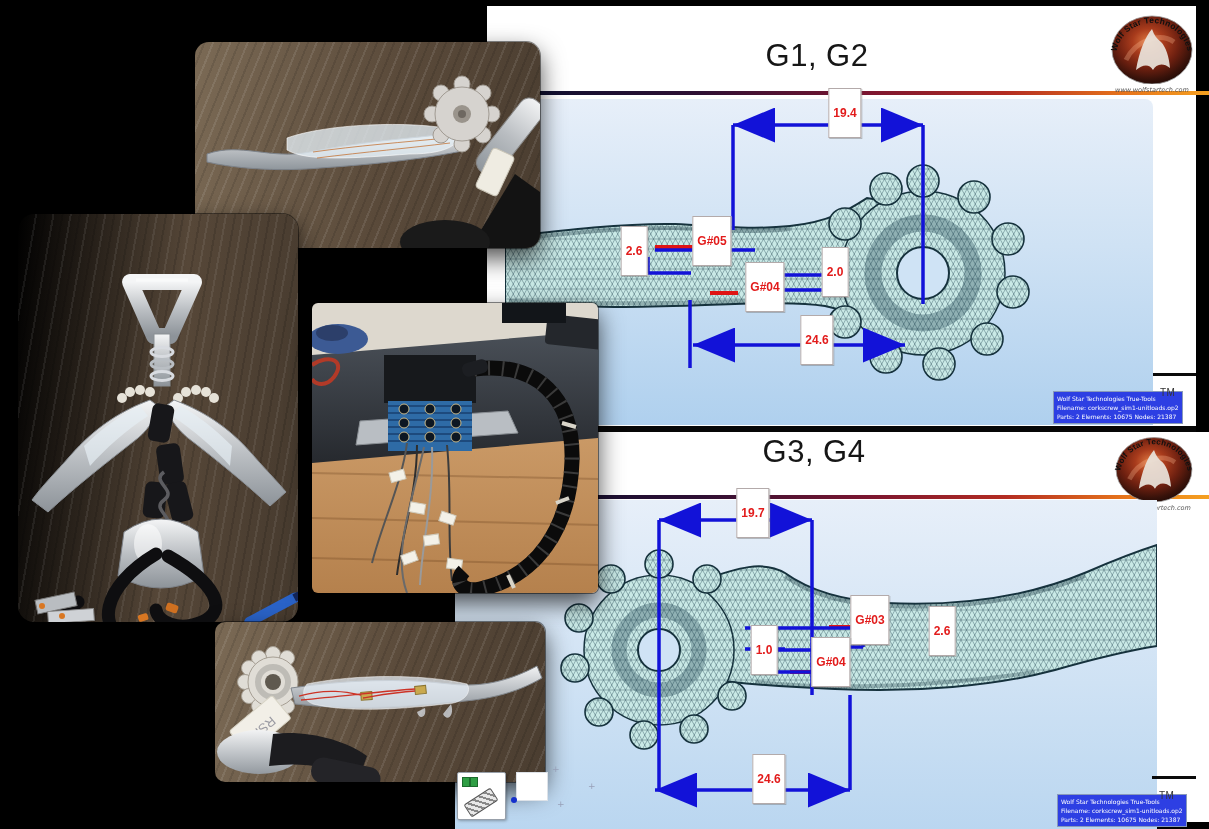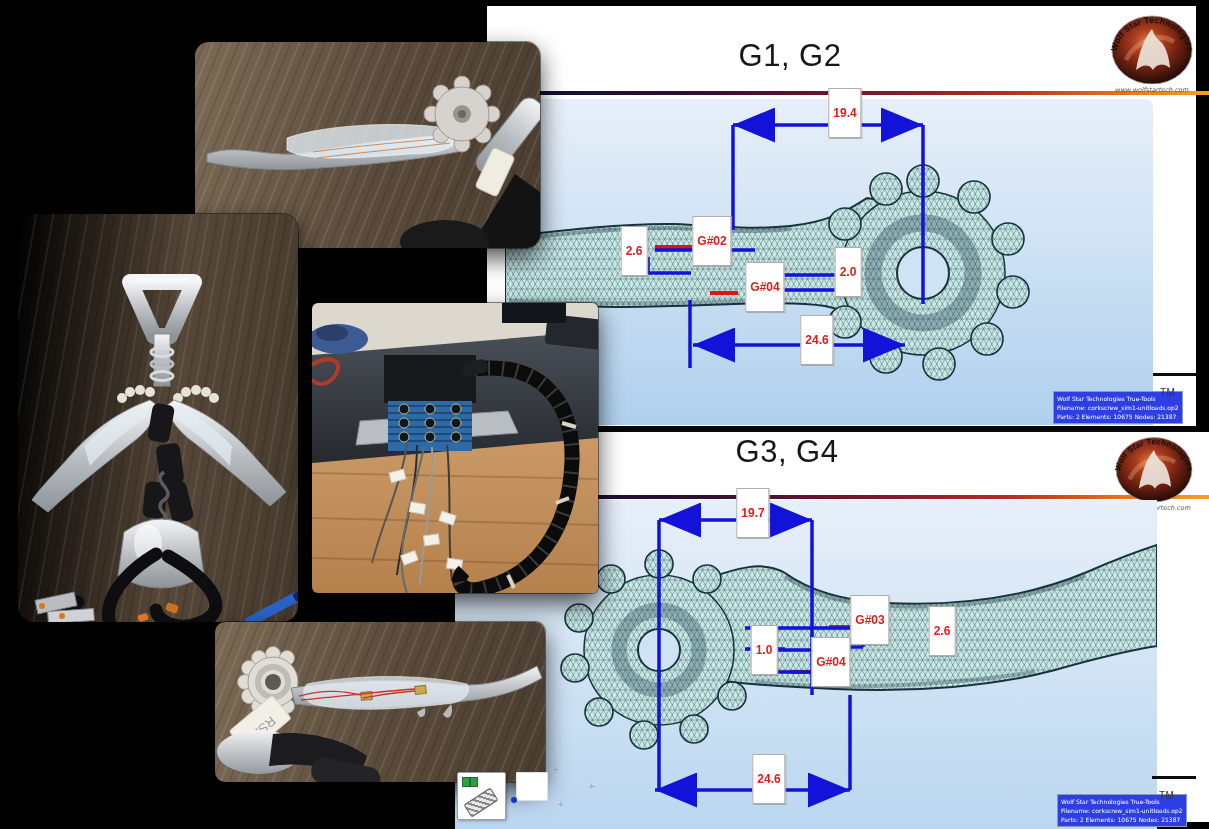"G1, G2" .stitle { margin-left: none -> 27px }
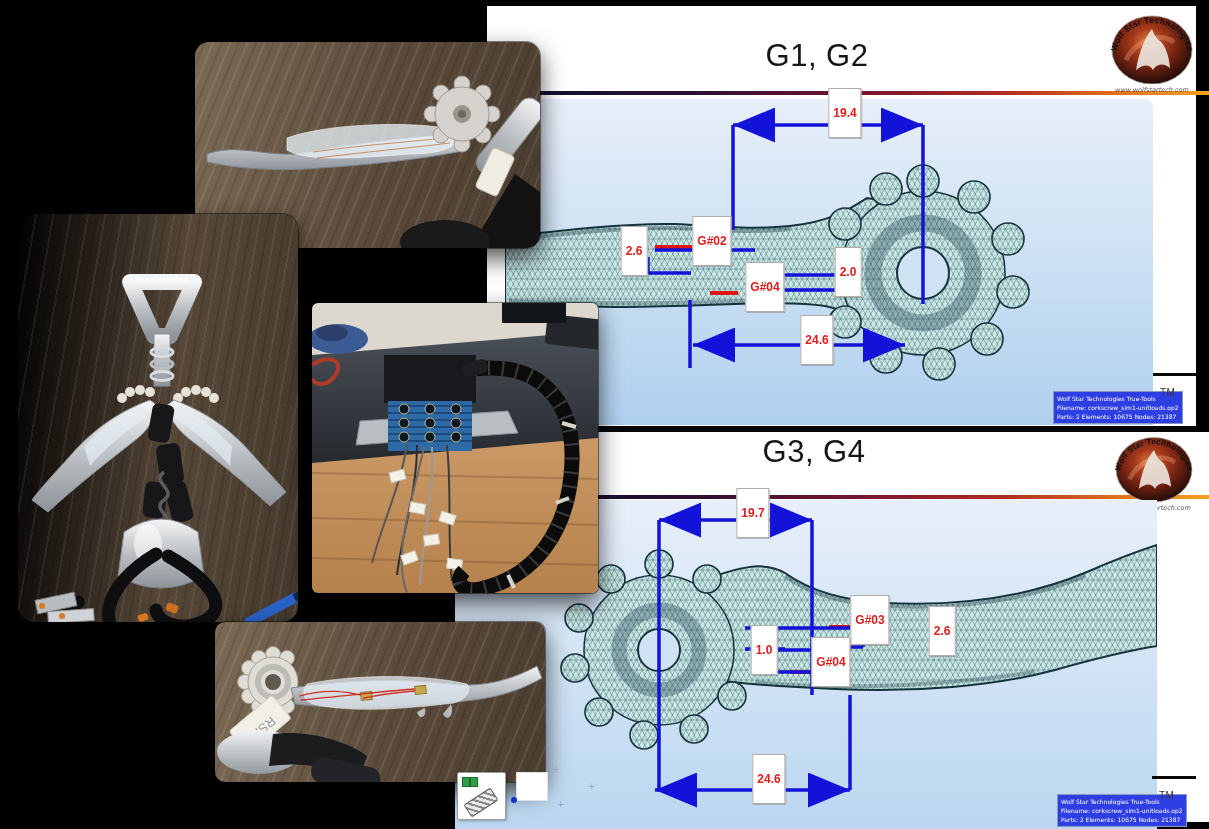"G#02" div.lbl { text: 02 -> 05 }
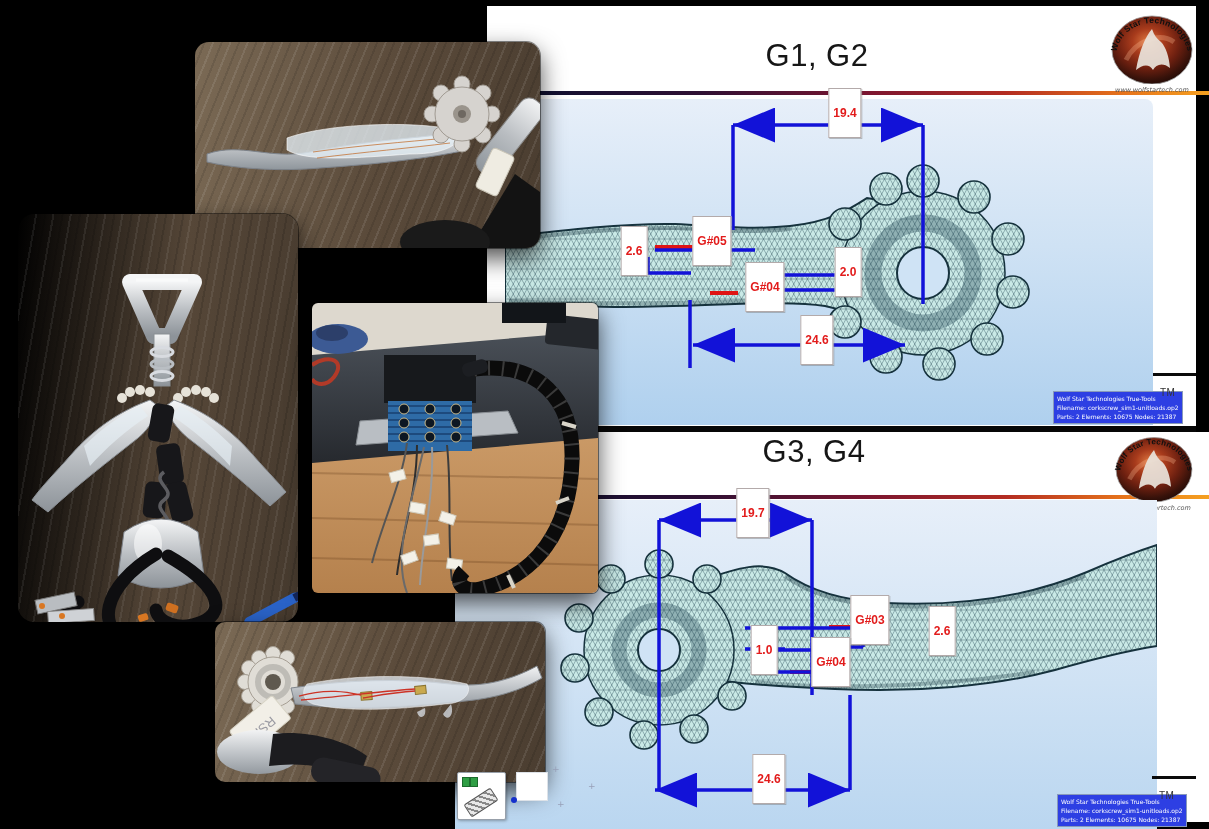"2.0" div.lbl { left: 343px -> 330px }
